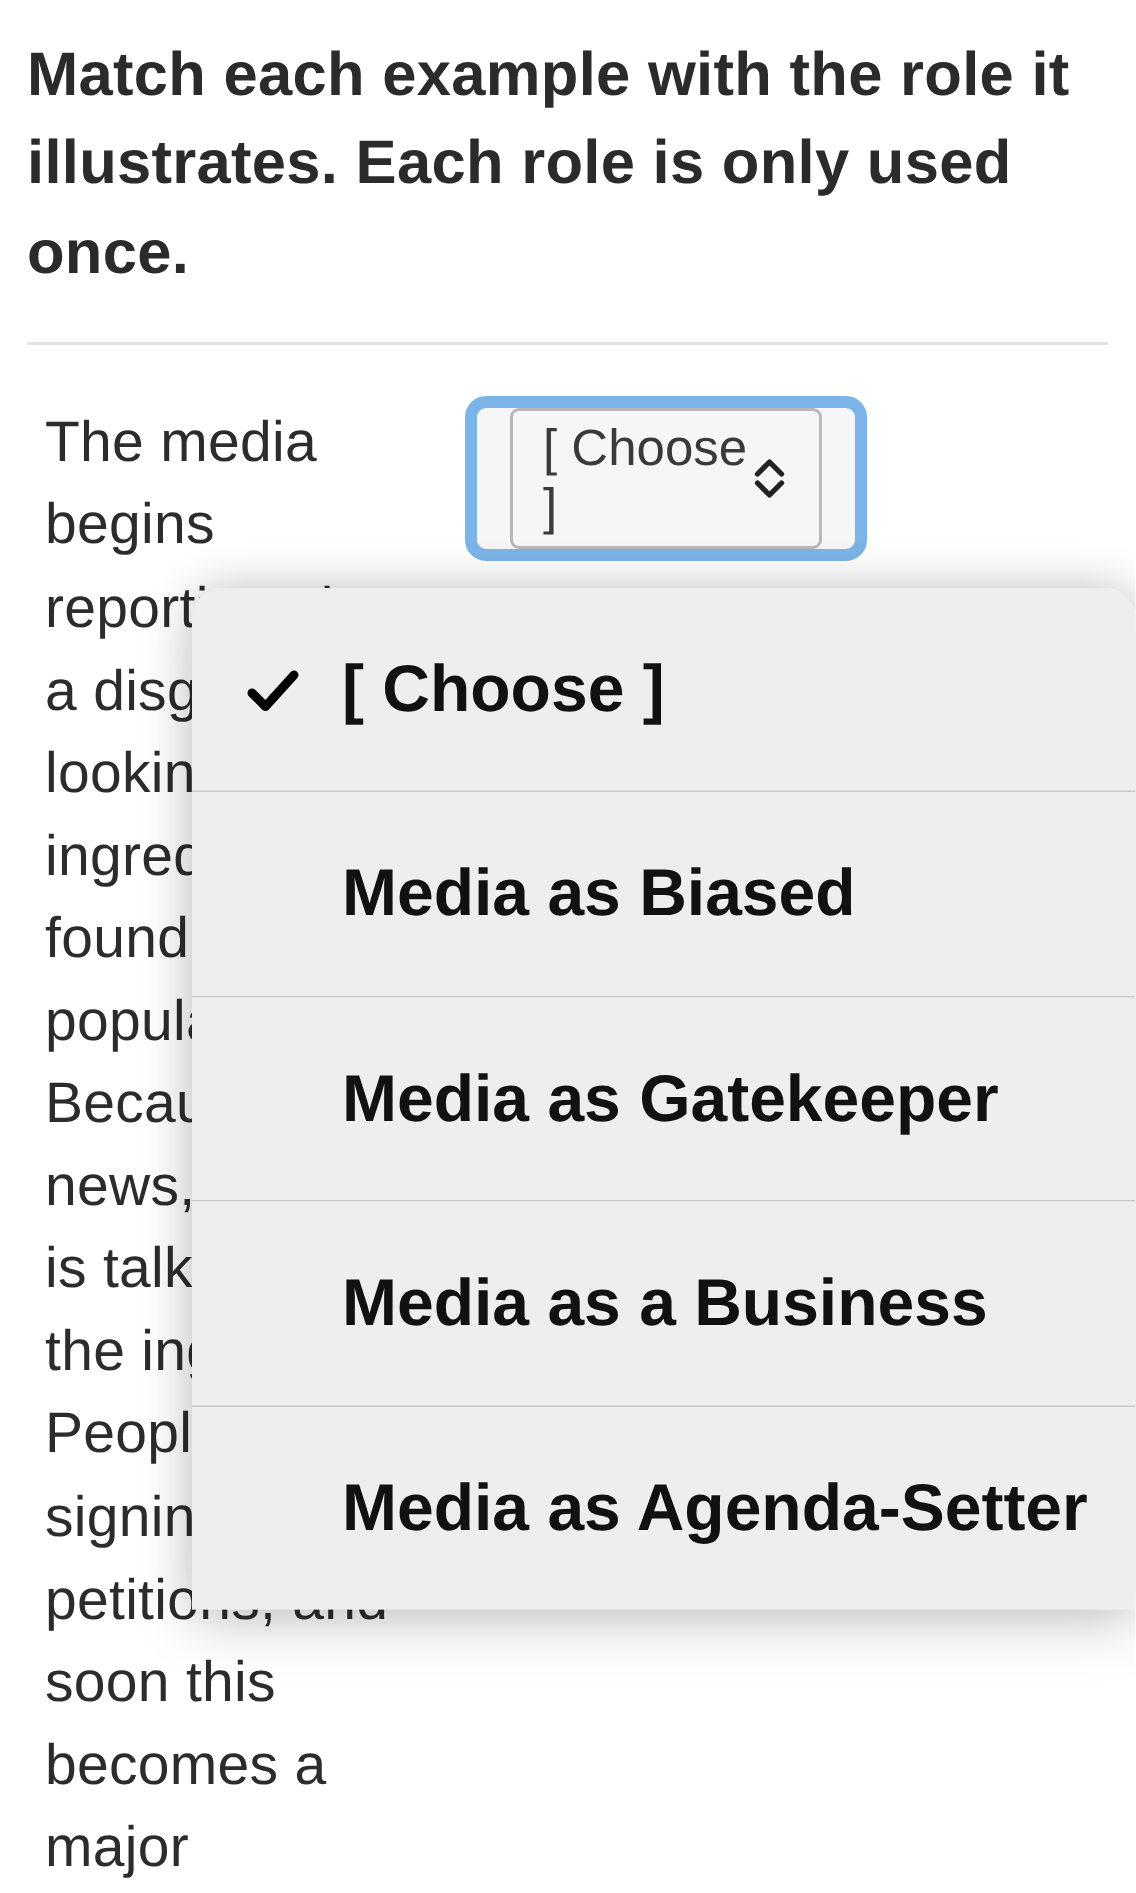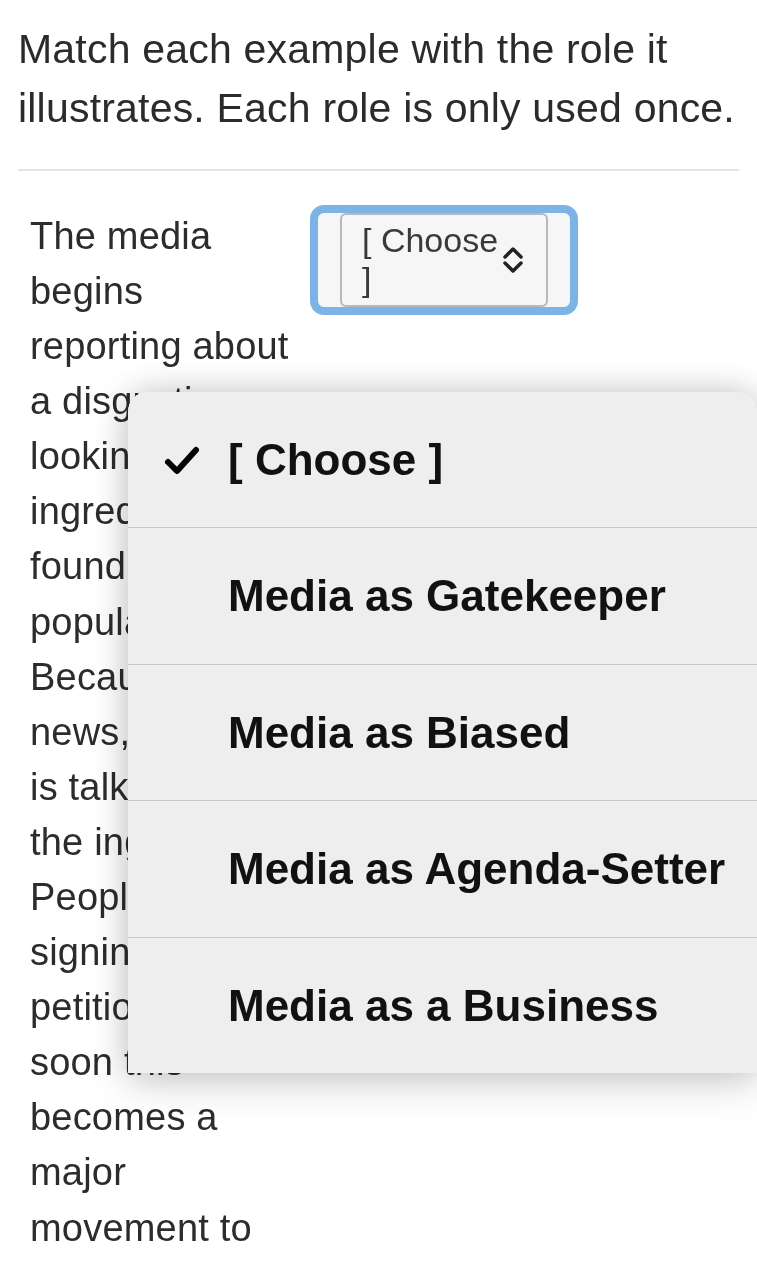"Match each example with the" .instruction { font-weight: 400 -> 700 }
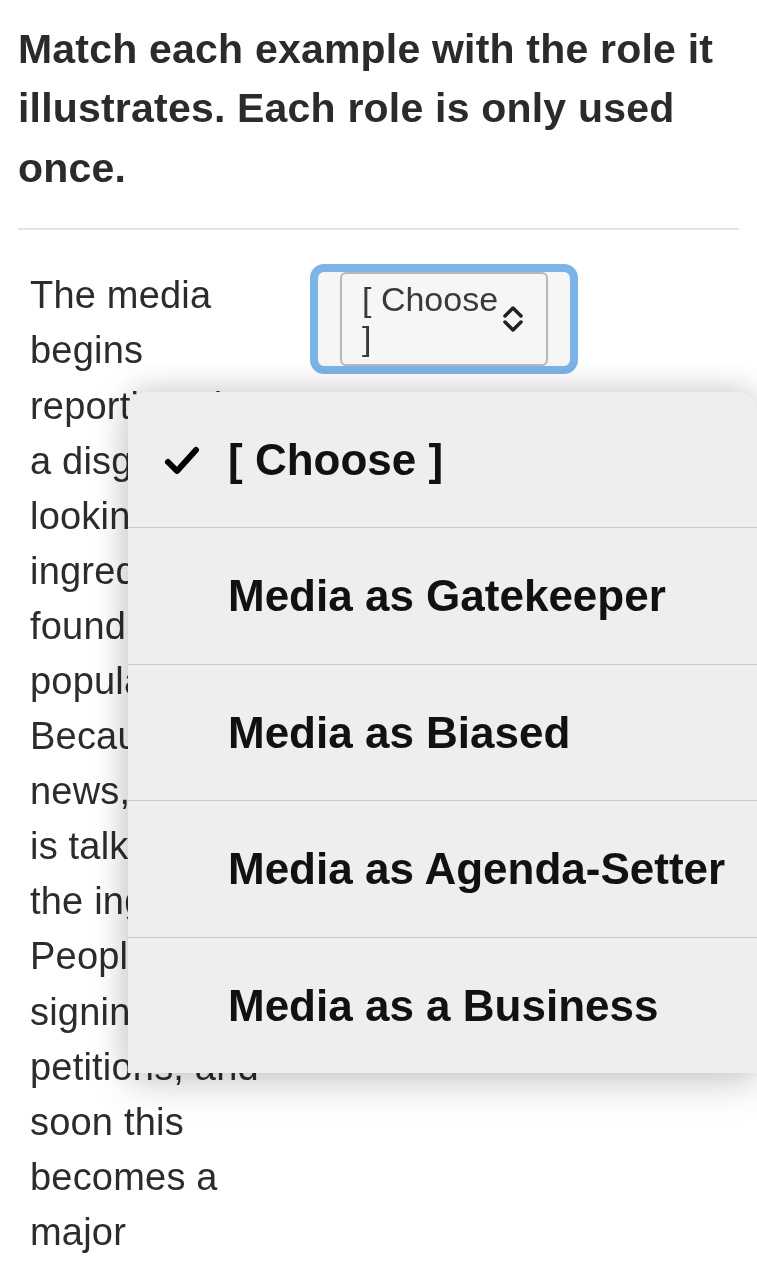"Media as Gatekeep­er" div.dropdown-item { order: before "Media as Biased" -> after "Media as Biased" }
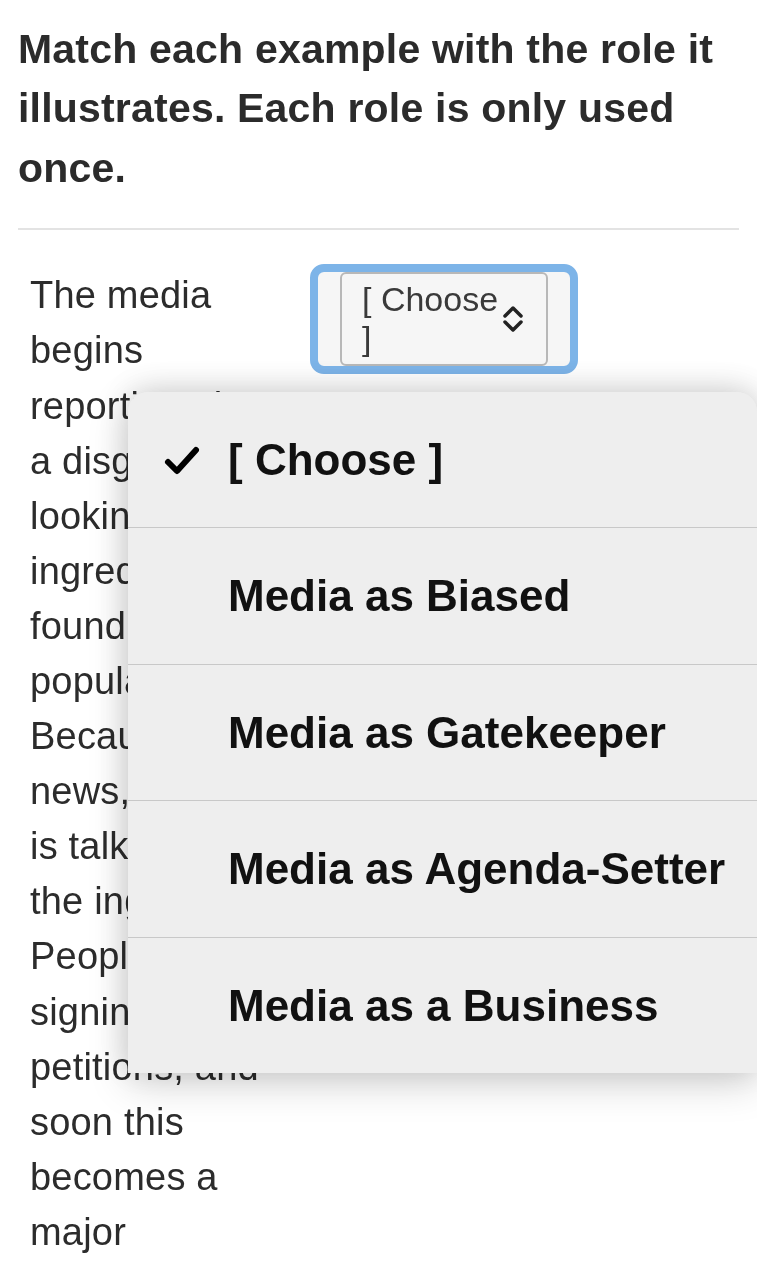"Media as Agenda-Setter" div.dropdown-item { order: before "Media as a Business" -> after "Media as a Business" }
